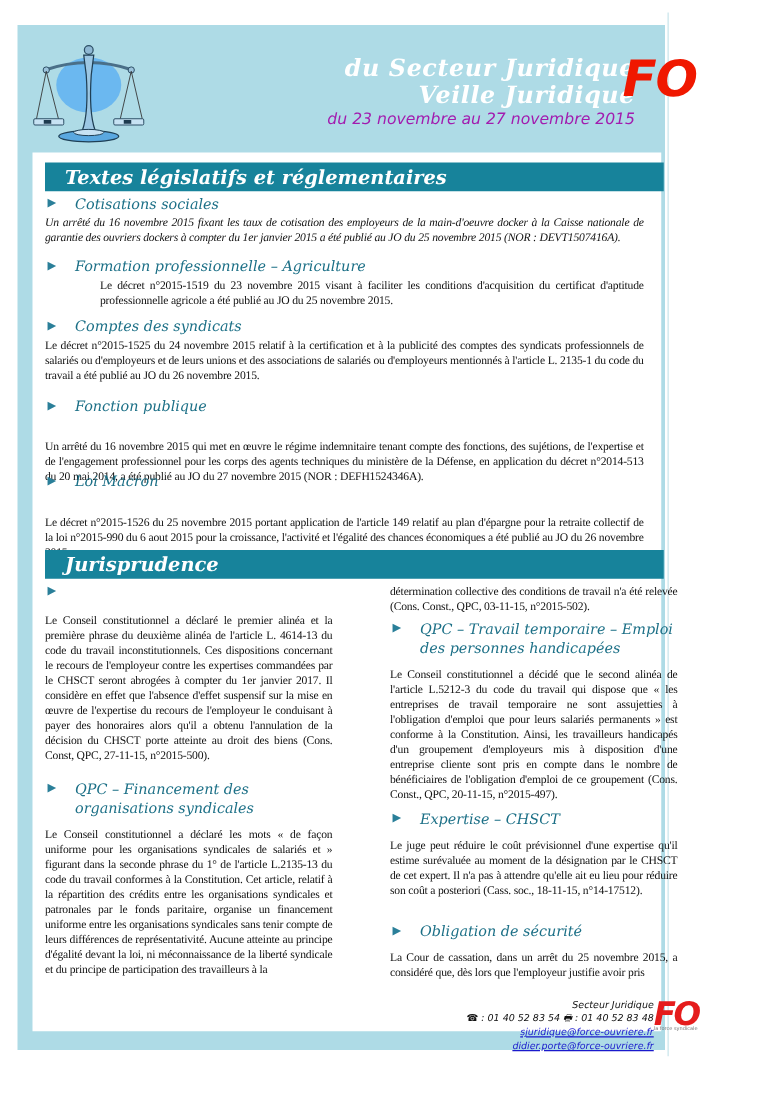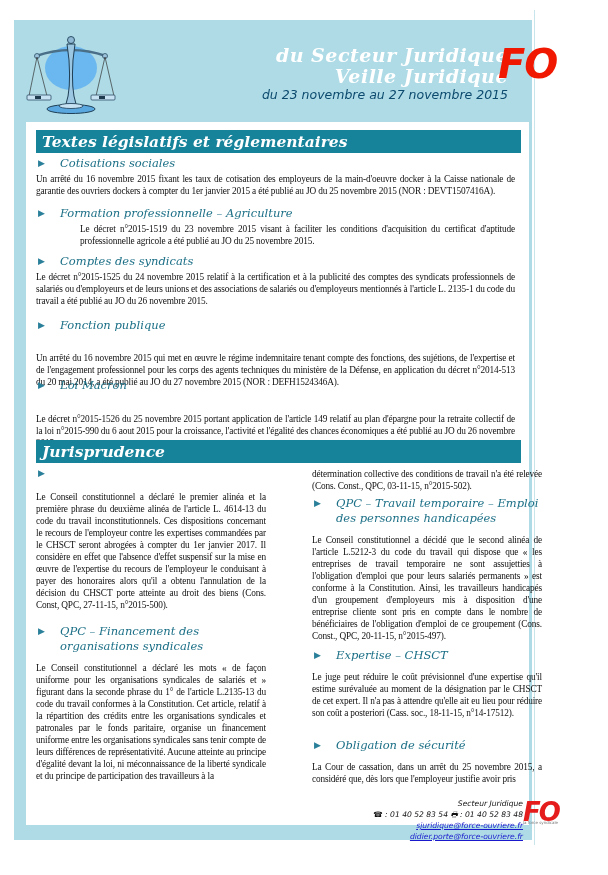"du 23 novembre au 27" .date-line { color: #0c4a6e -> #a21caf }
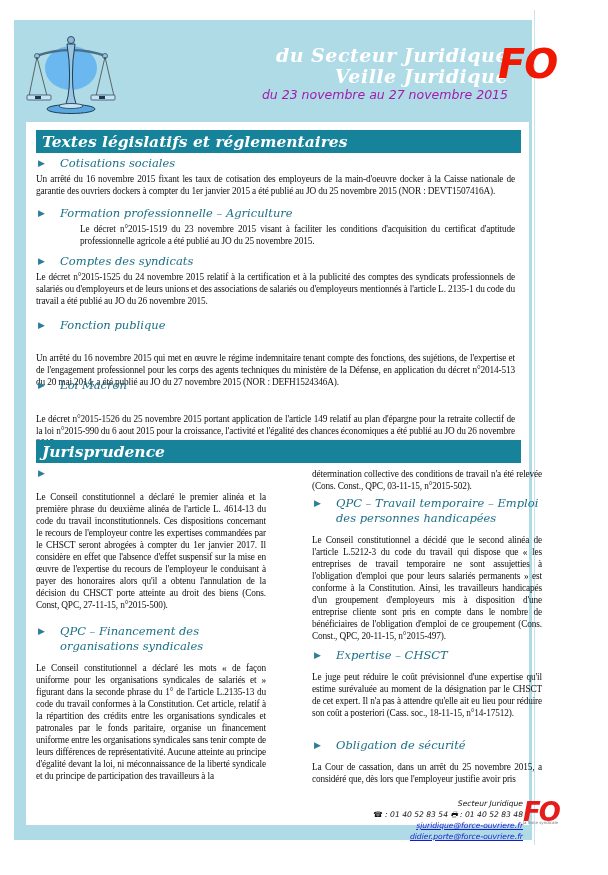"Textes législatifs et réglementaires" .sec-header { padding-left: 6px -> 16px }
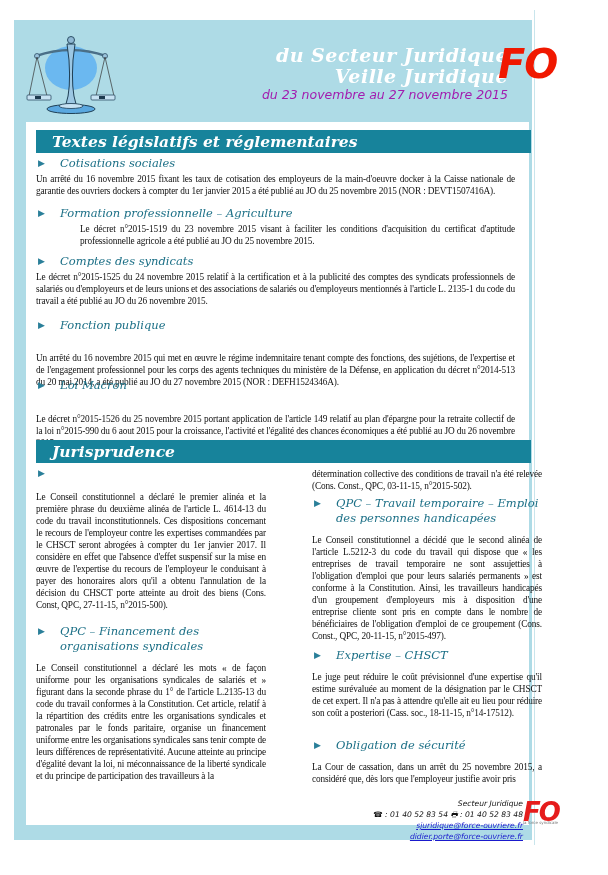"Un arrêté du 16 novembre 2015 fixant" div.body-text { font-style: none -> italic }
